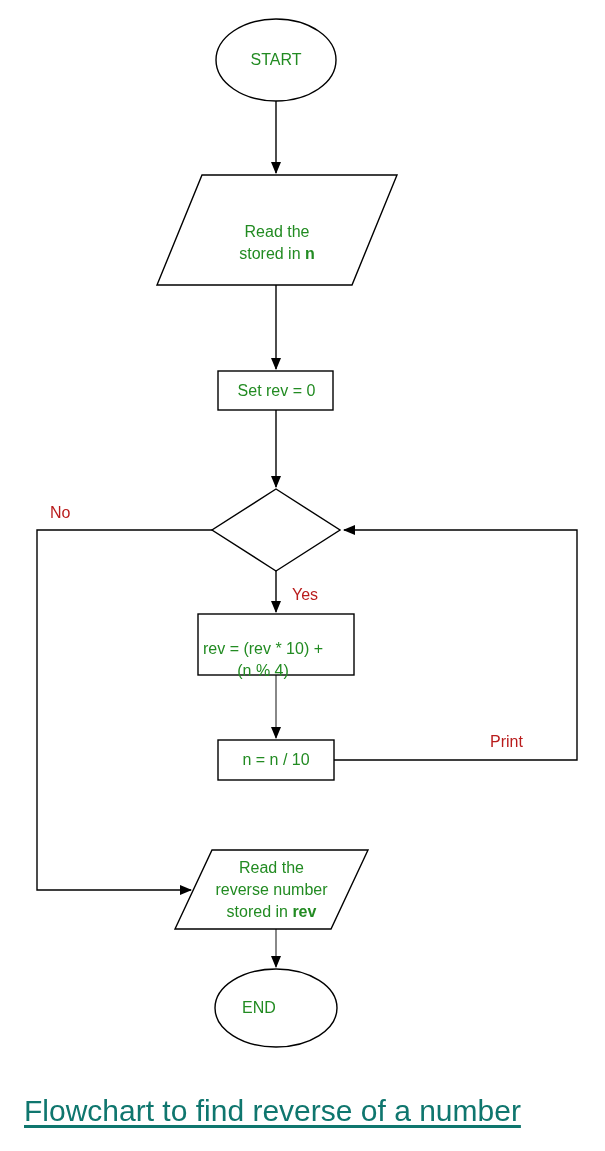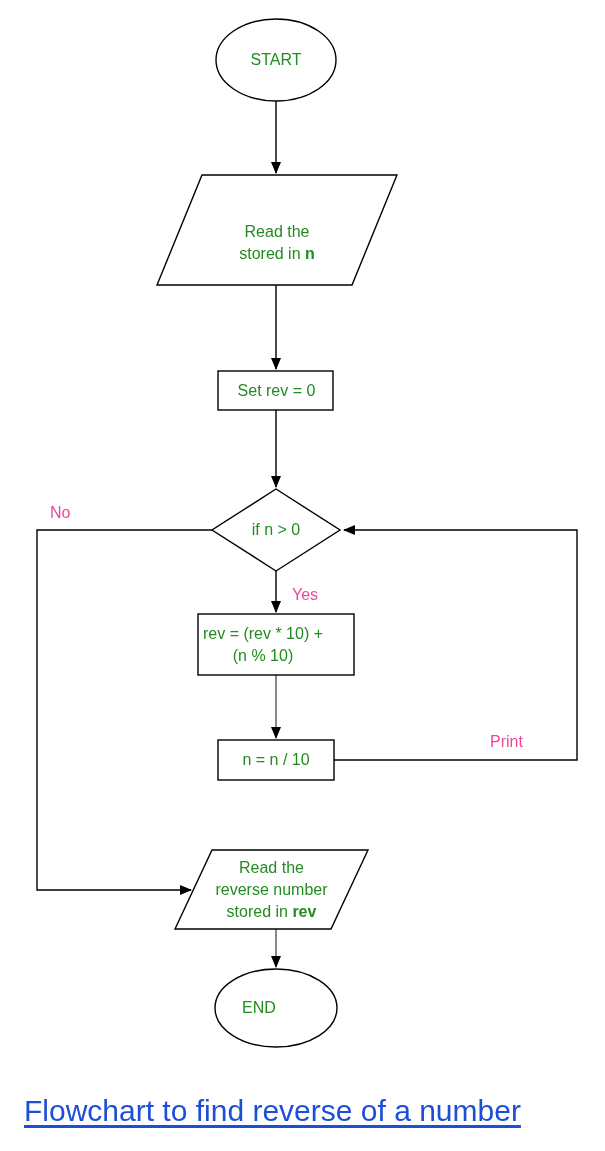"No" .edge-label { color: #ec4899 -> #b91c1c }
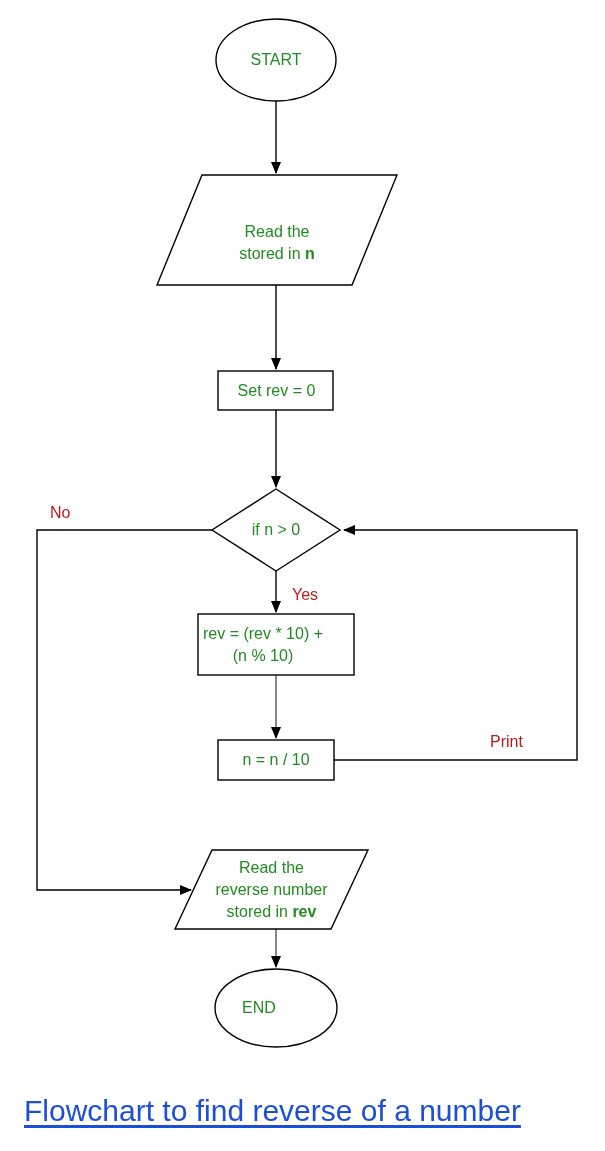"if n > 0" div.node-label { html: <div>if n &gt; 0</div> -> none }
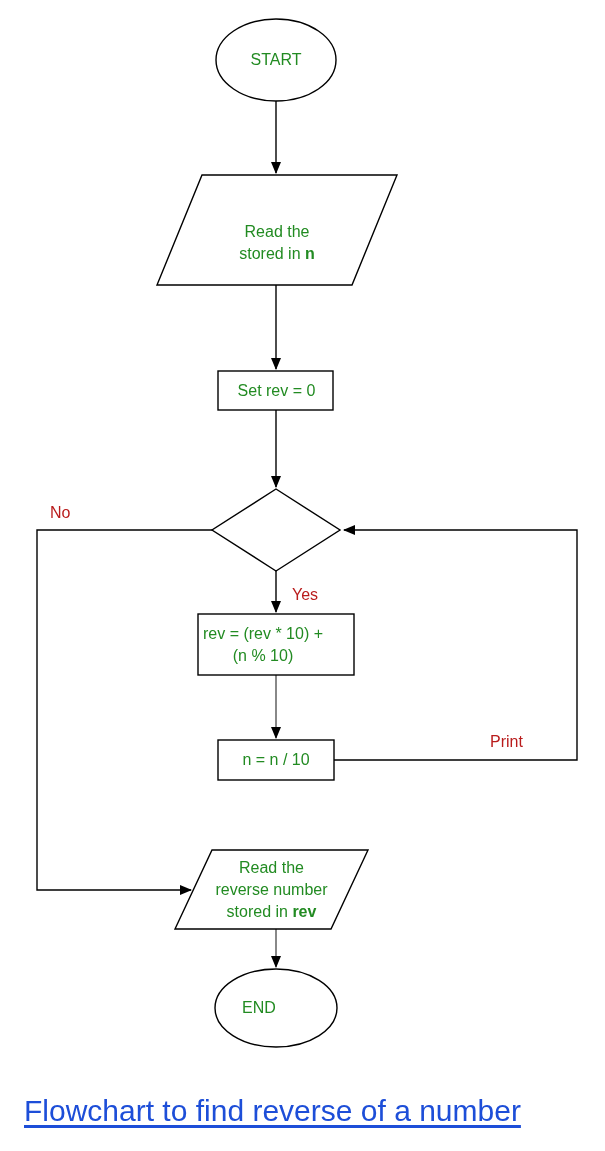"rev = (rev * 10)" div.node-label { top: 614px -> 629px }
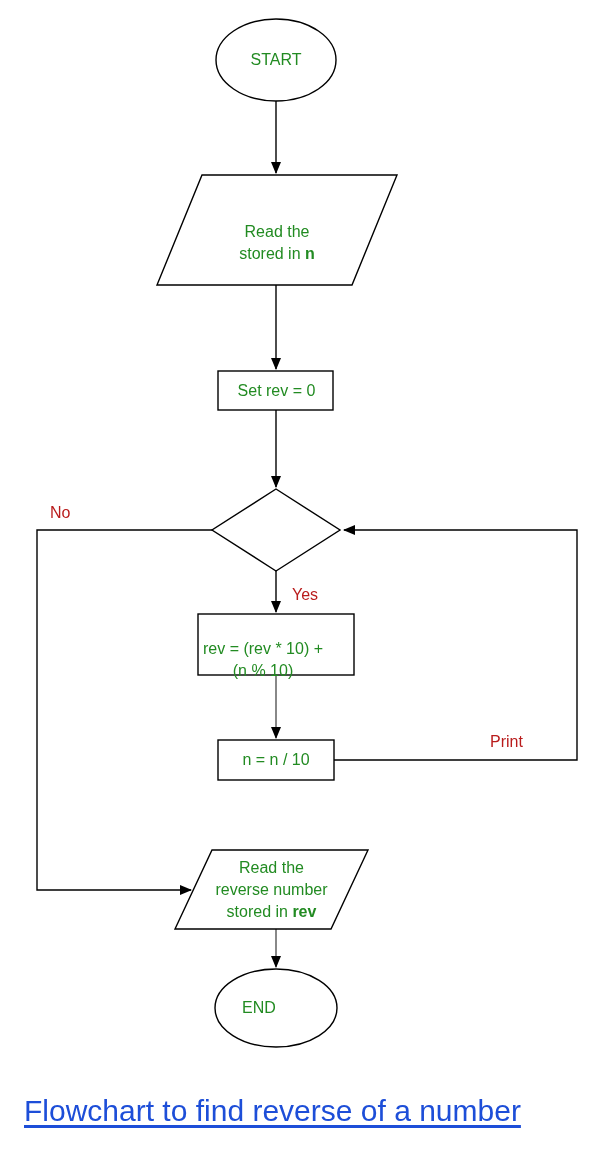"(n % 10)" span { text: 10 -> 4 }
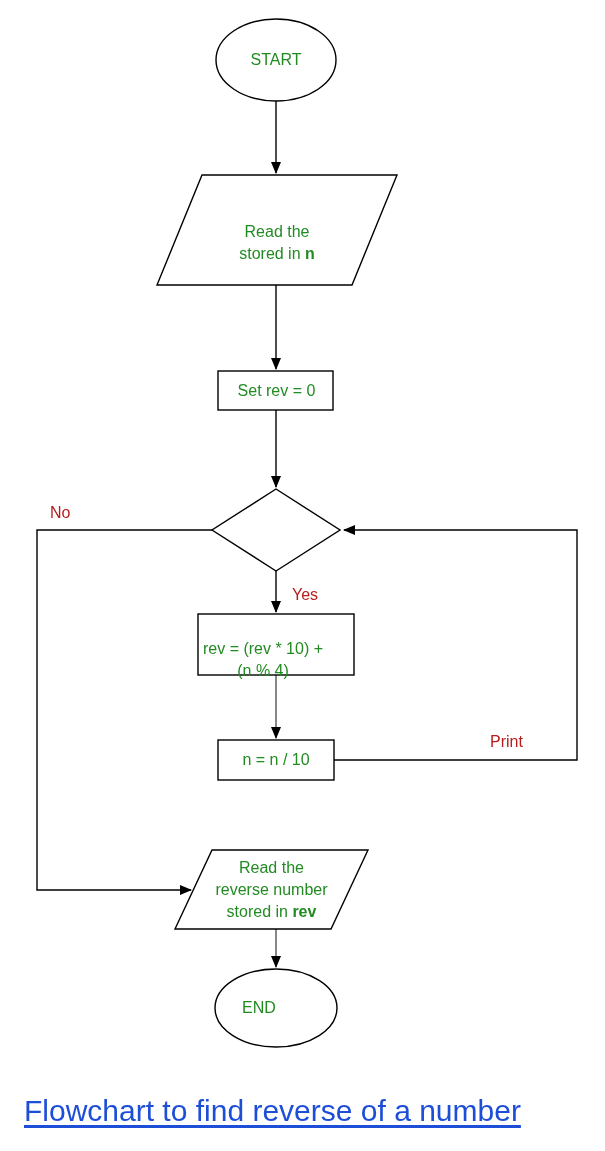"Flowchart to find reverse of" .caption { color: #1d4ed8 -> #0f766e }
